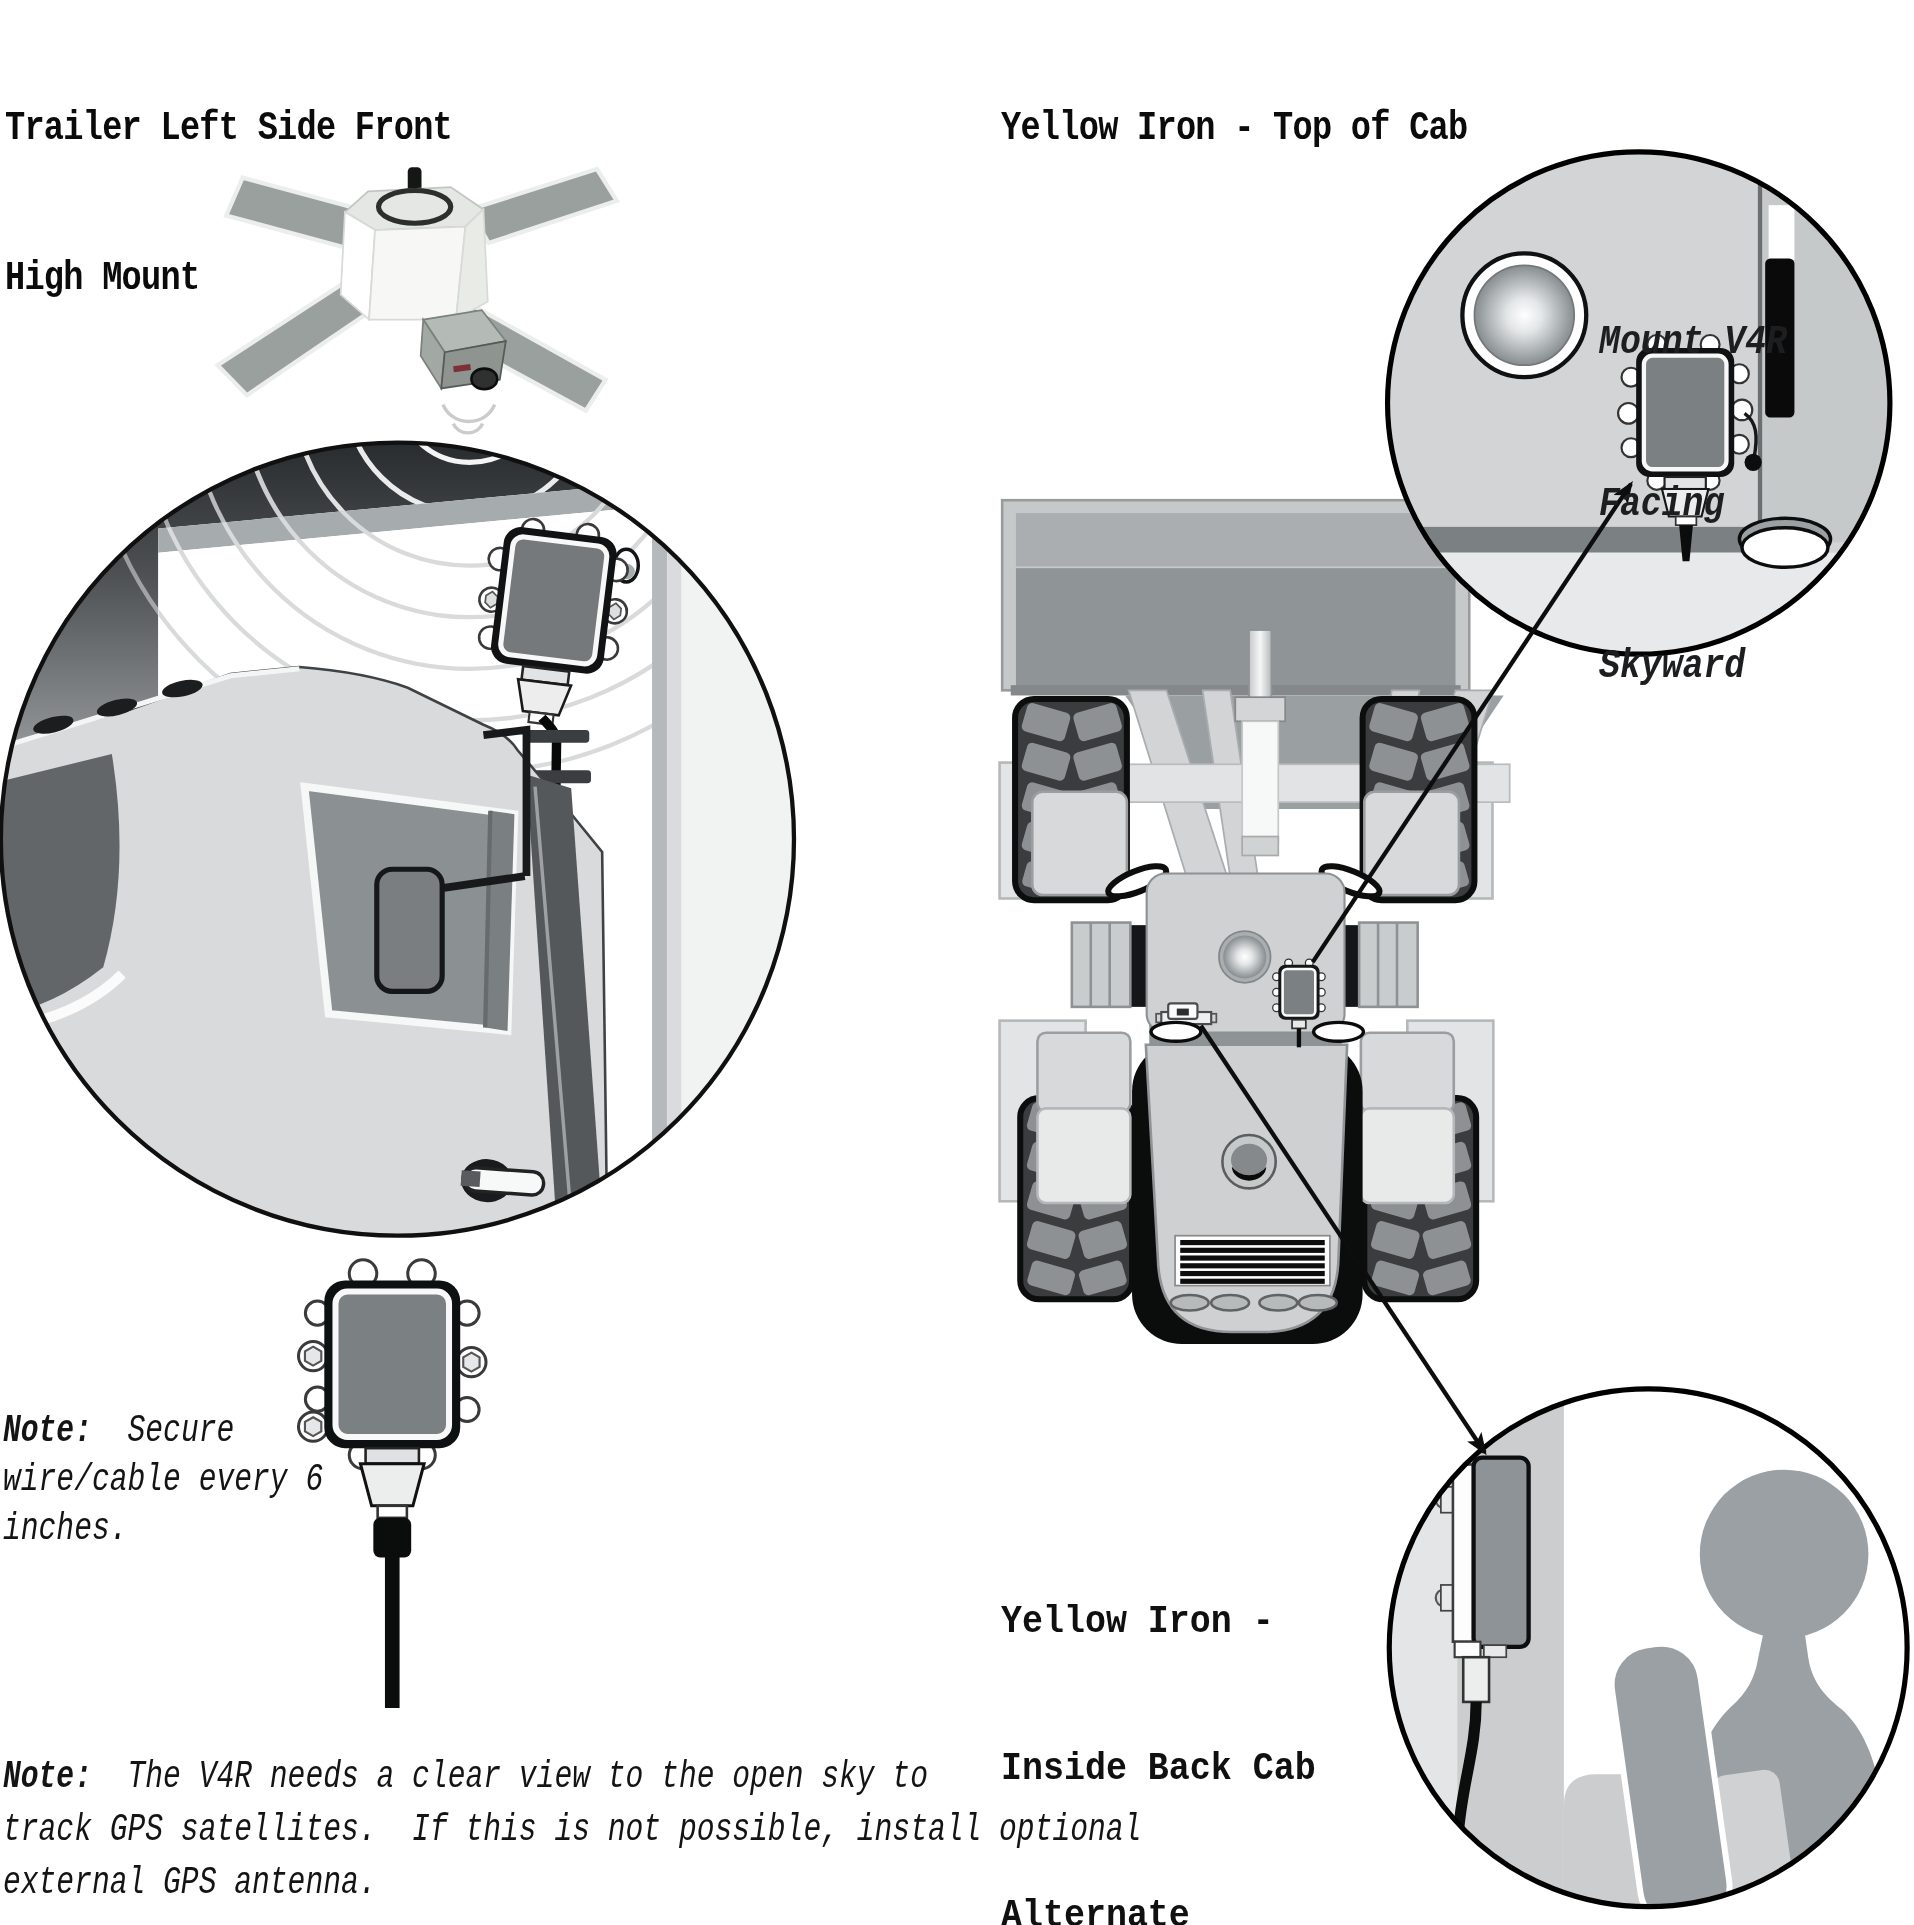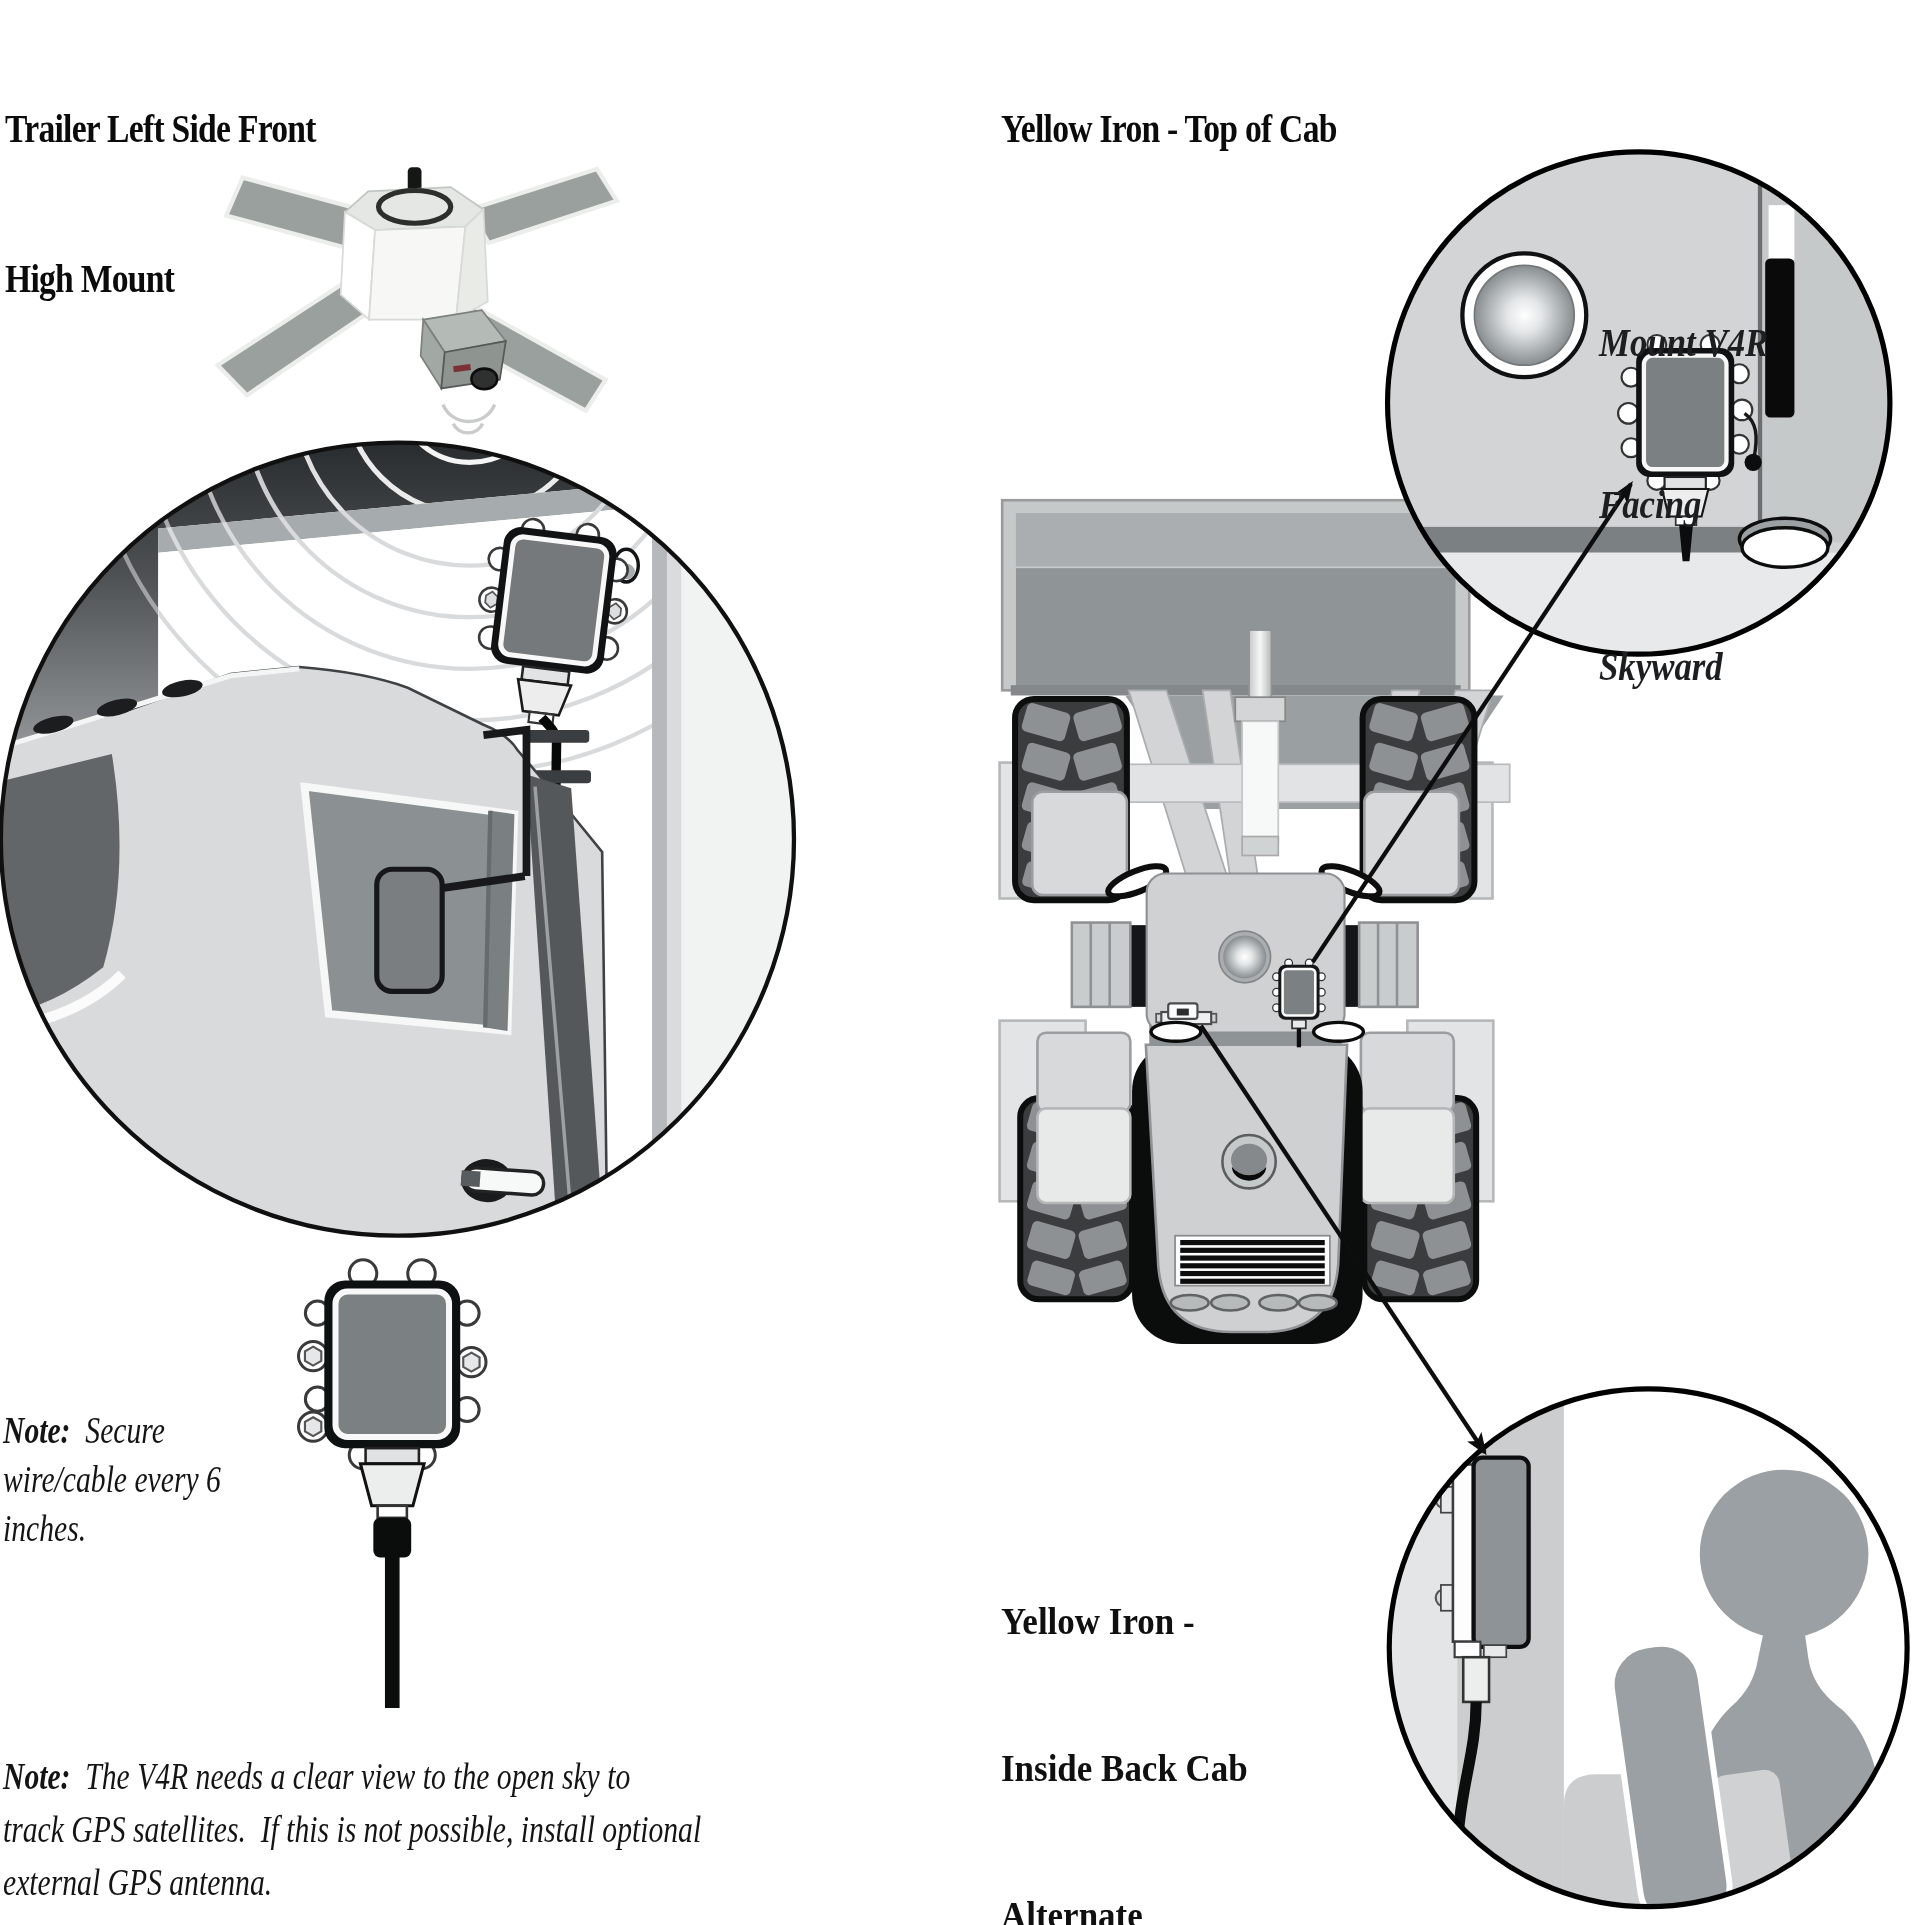"Trailer Left Side Front" #page { font-family: Liberation Serif, serif -> Liberation Mono, monospace }
